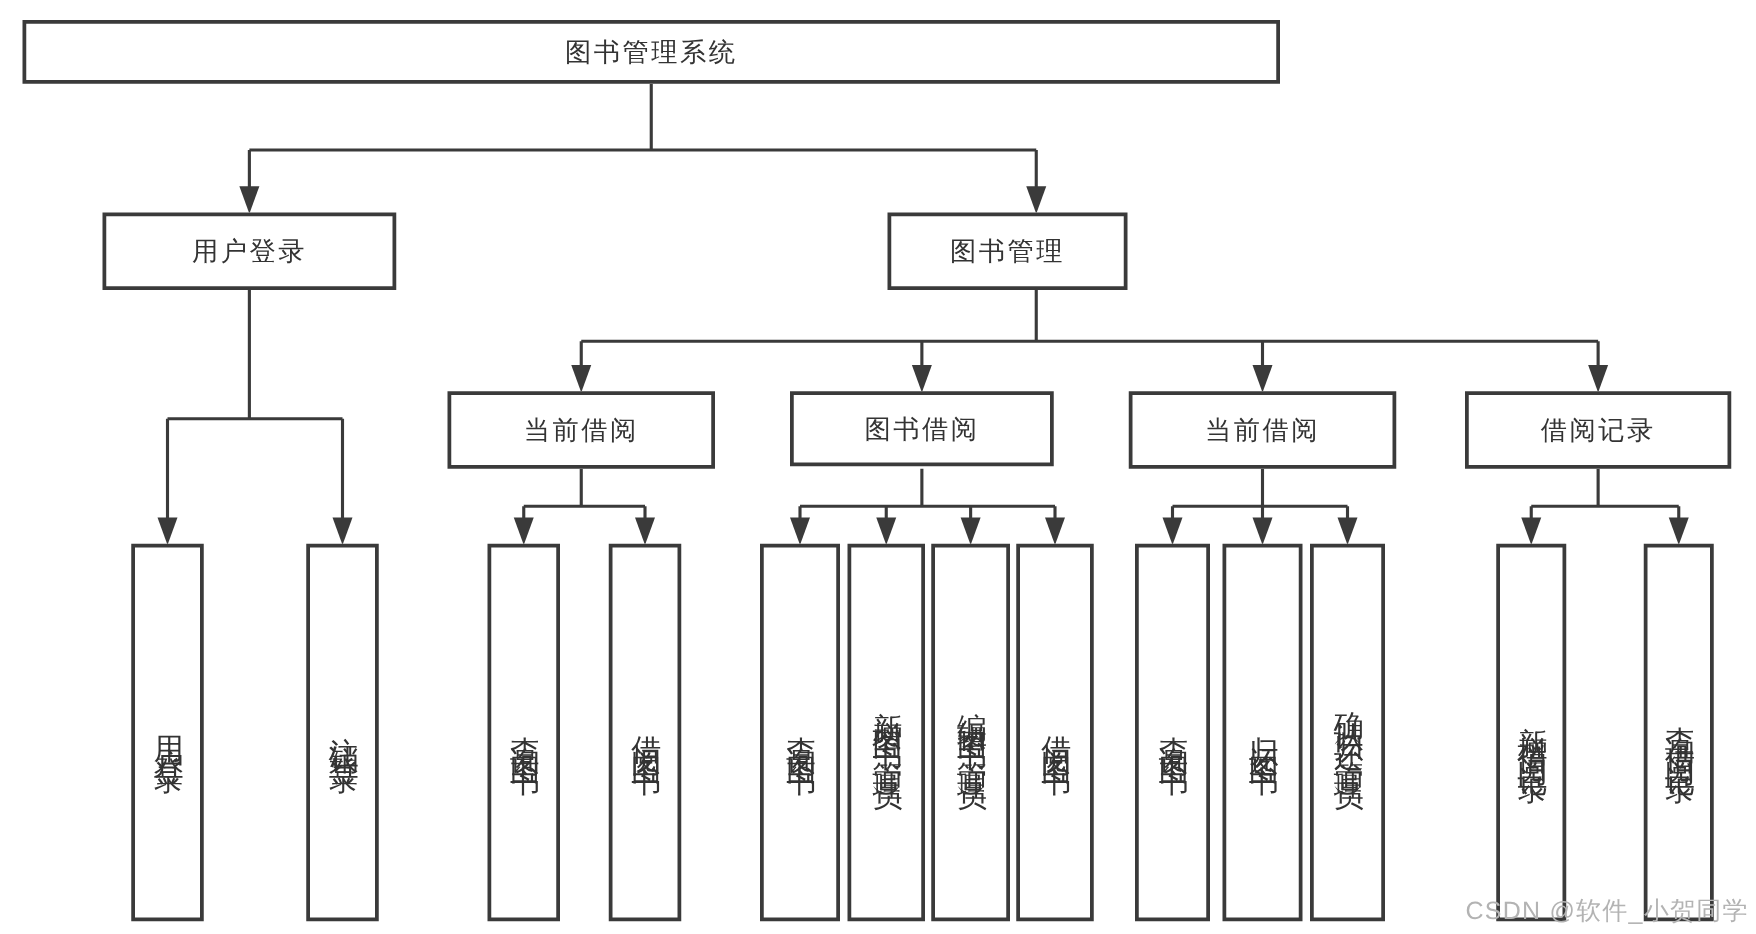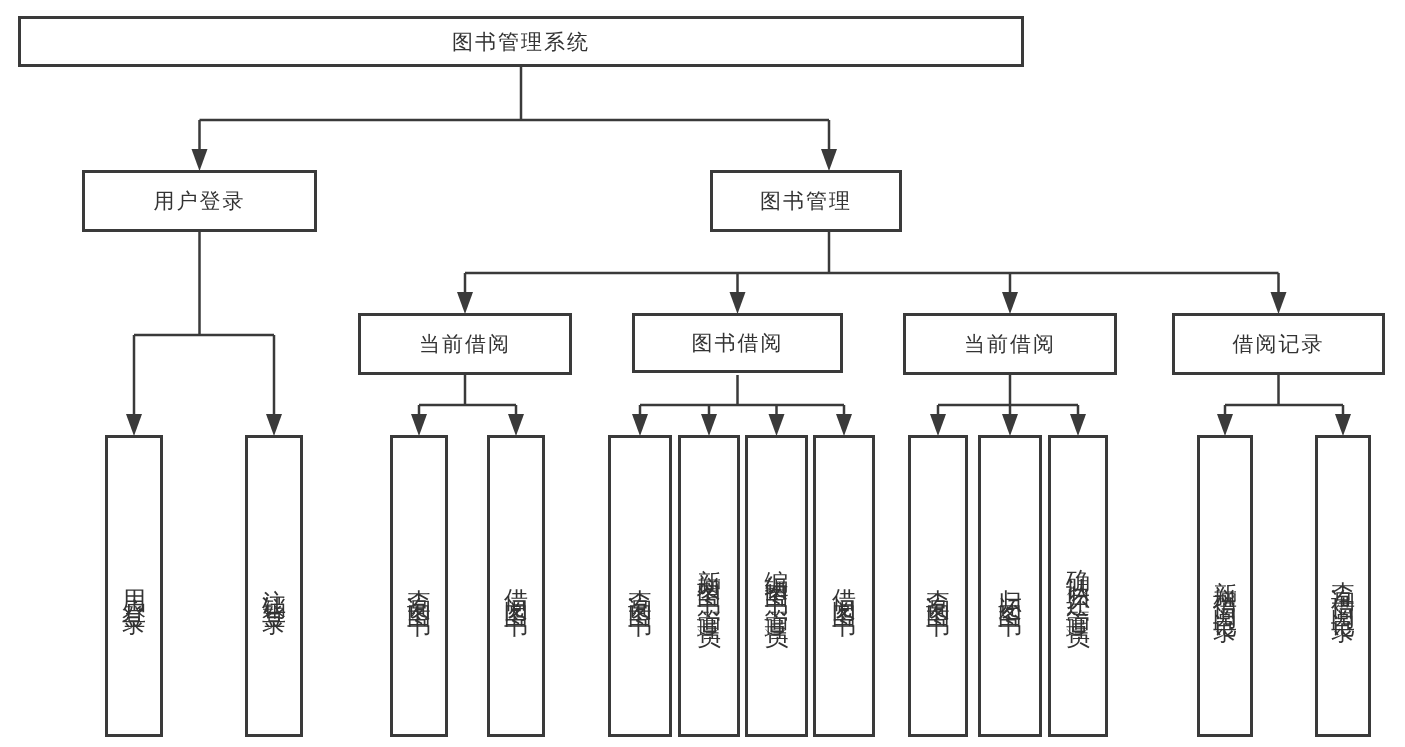"CSDN @软件_小贺同学" div.watermark { html: none -> <div>CSDN @软件_小贺同学</div> }
